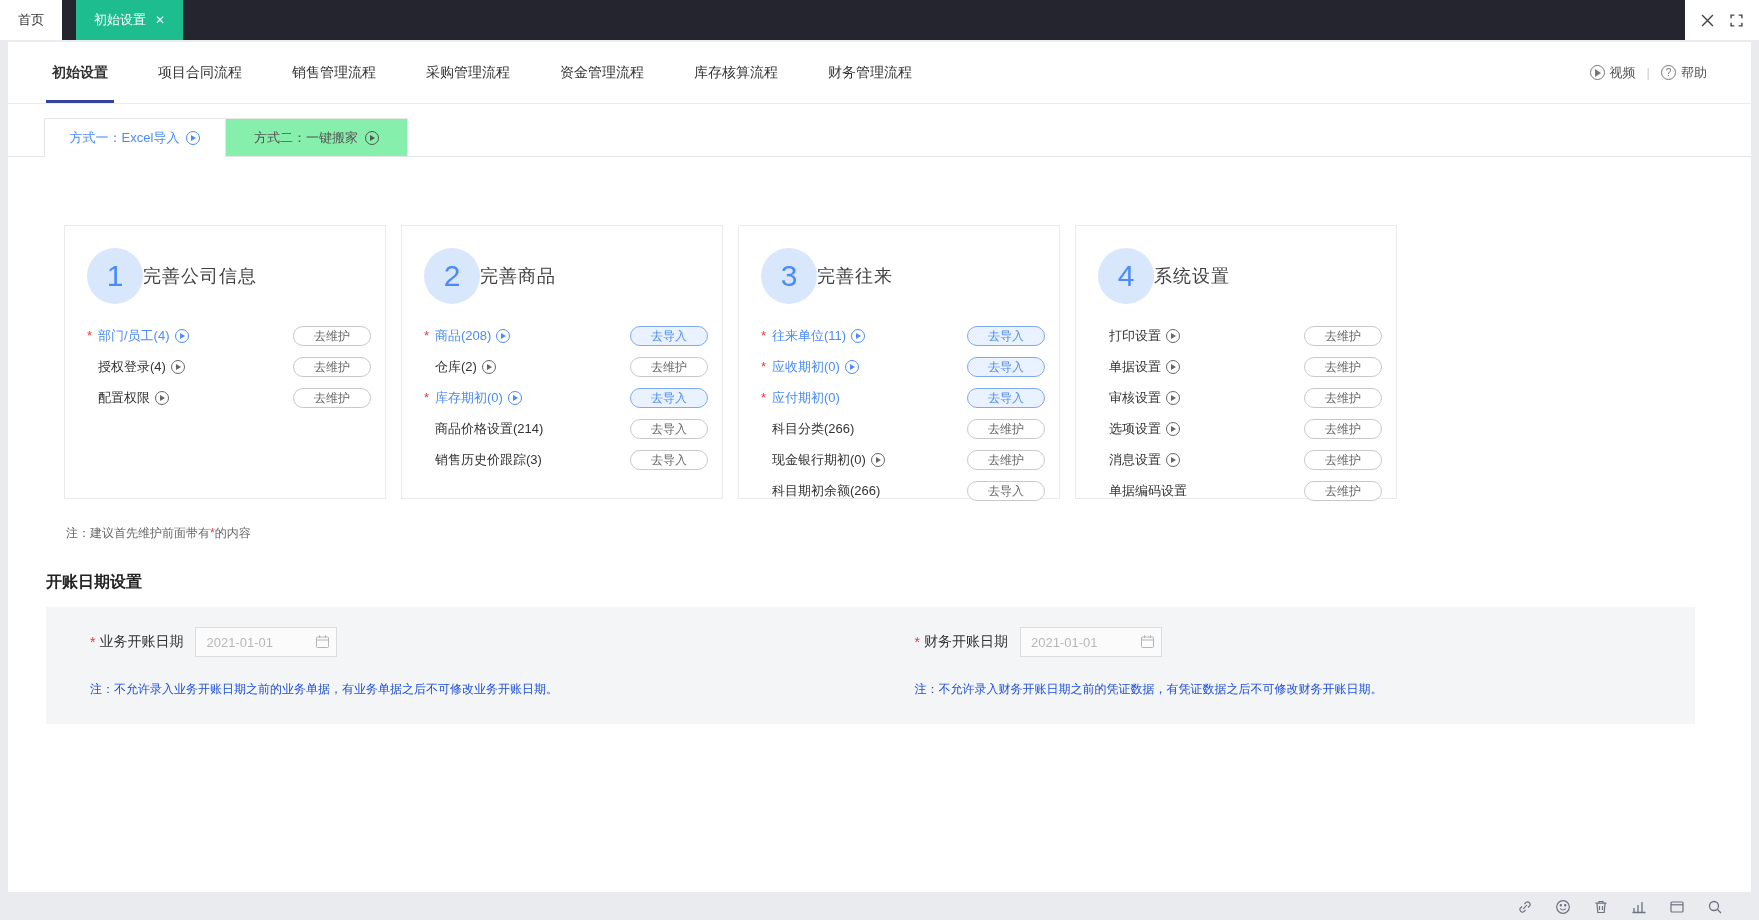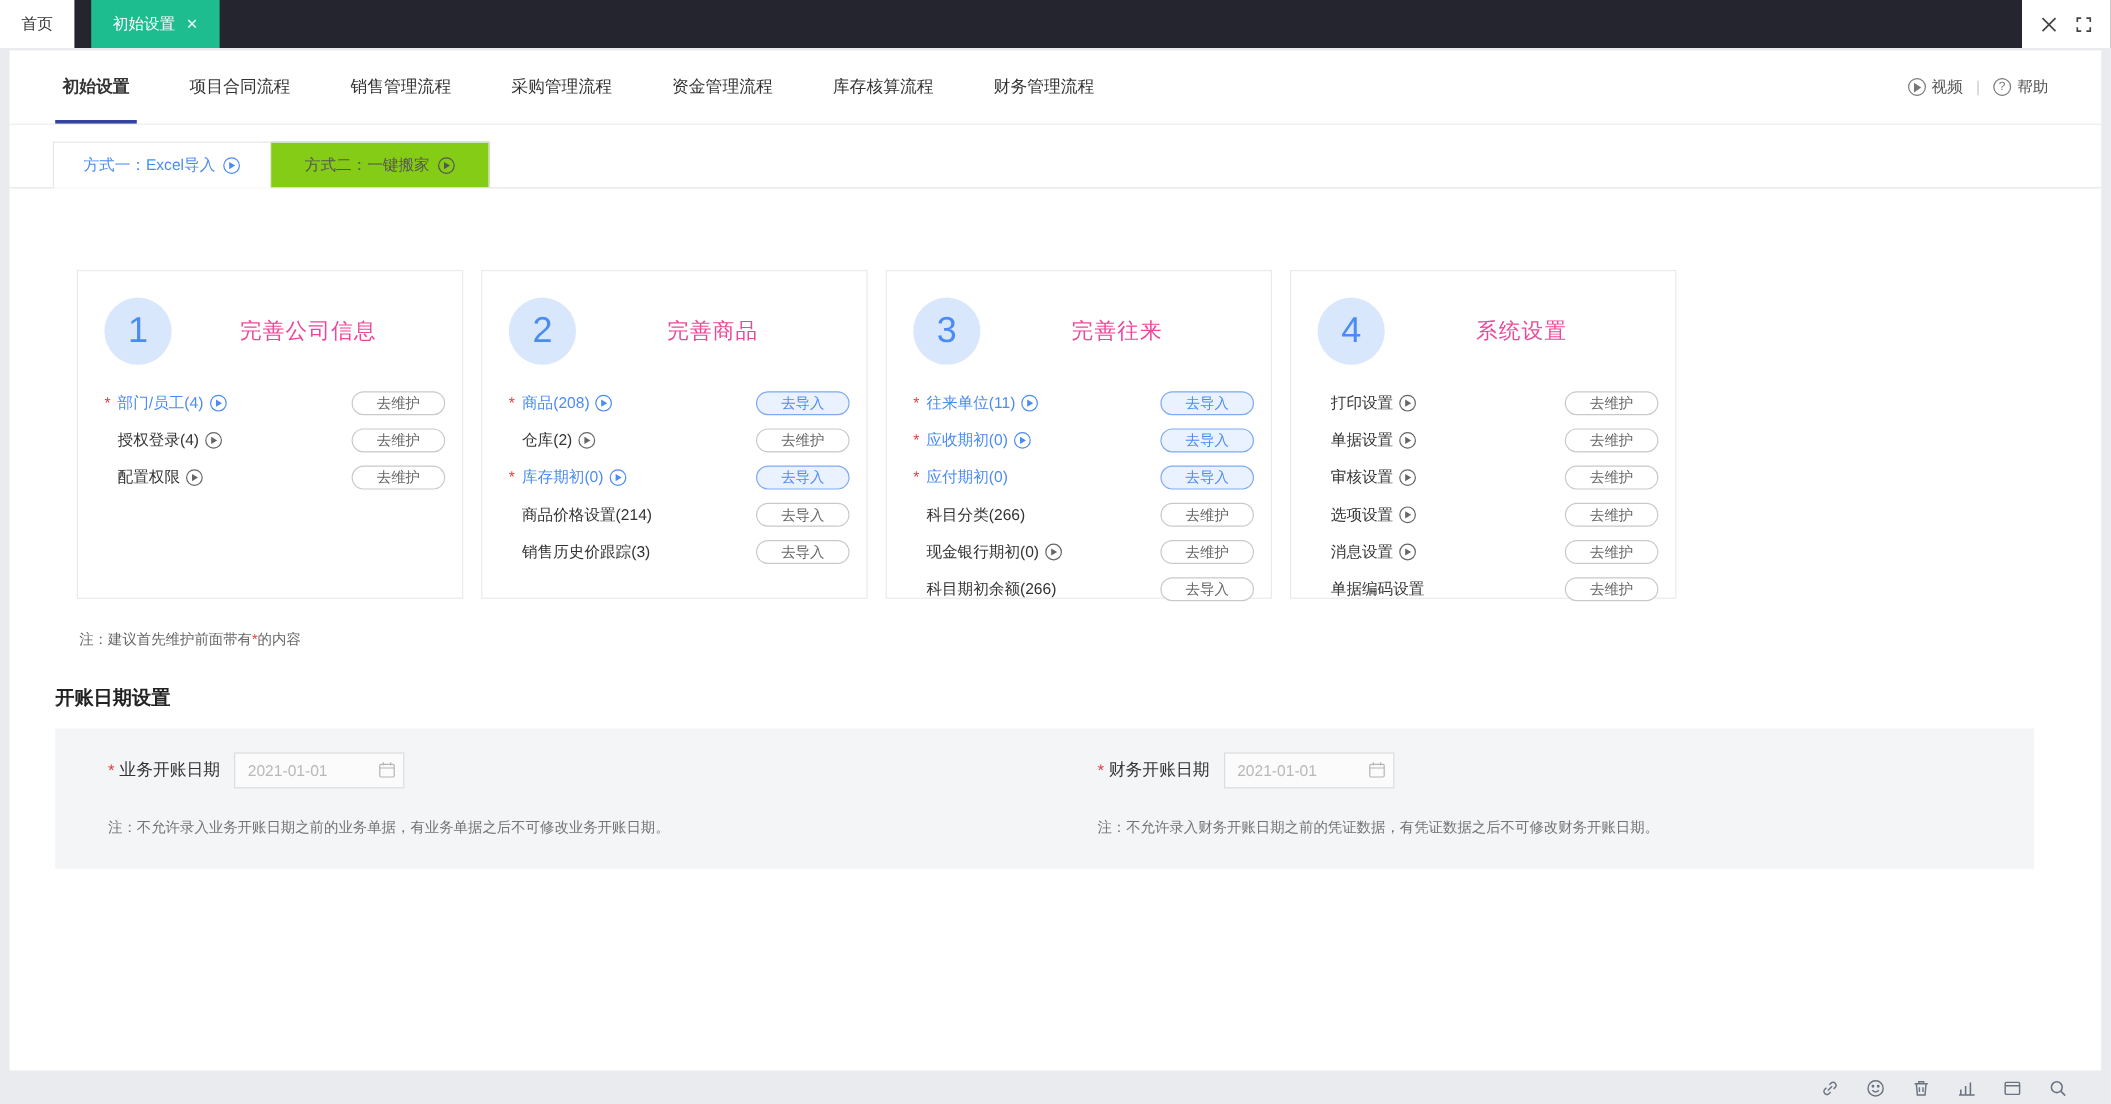"方式二：一键搬家" .method-tab { background: #84cc16 -> #86efac }
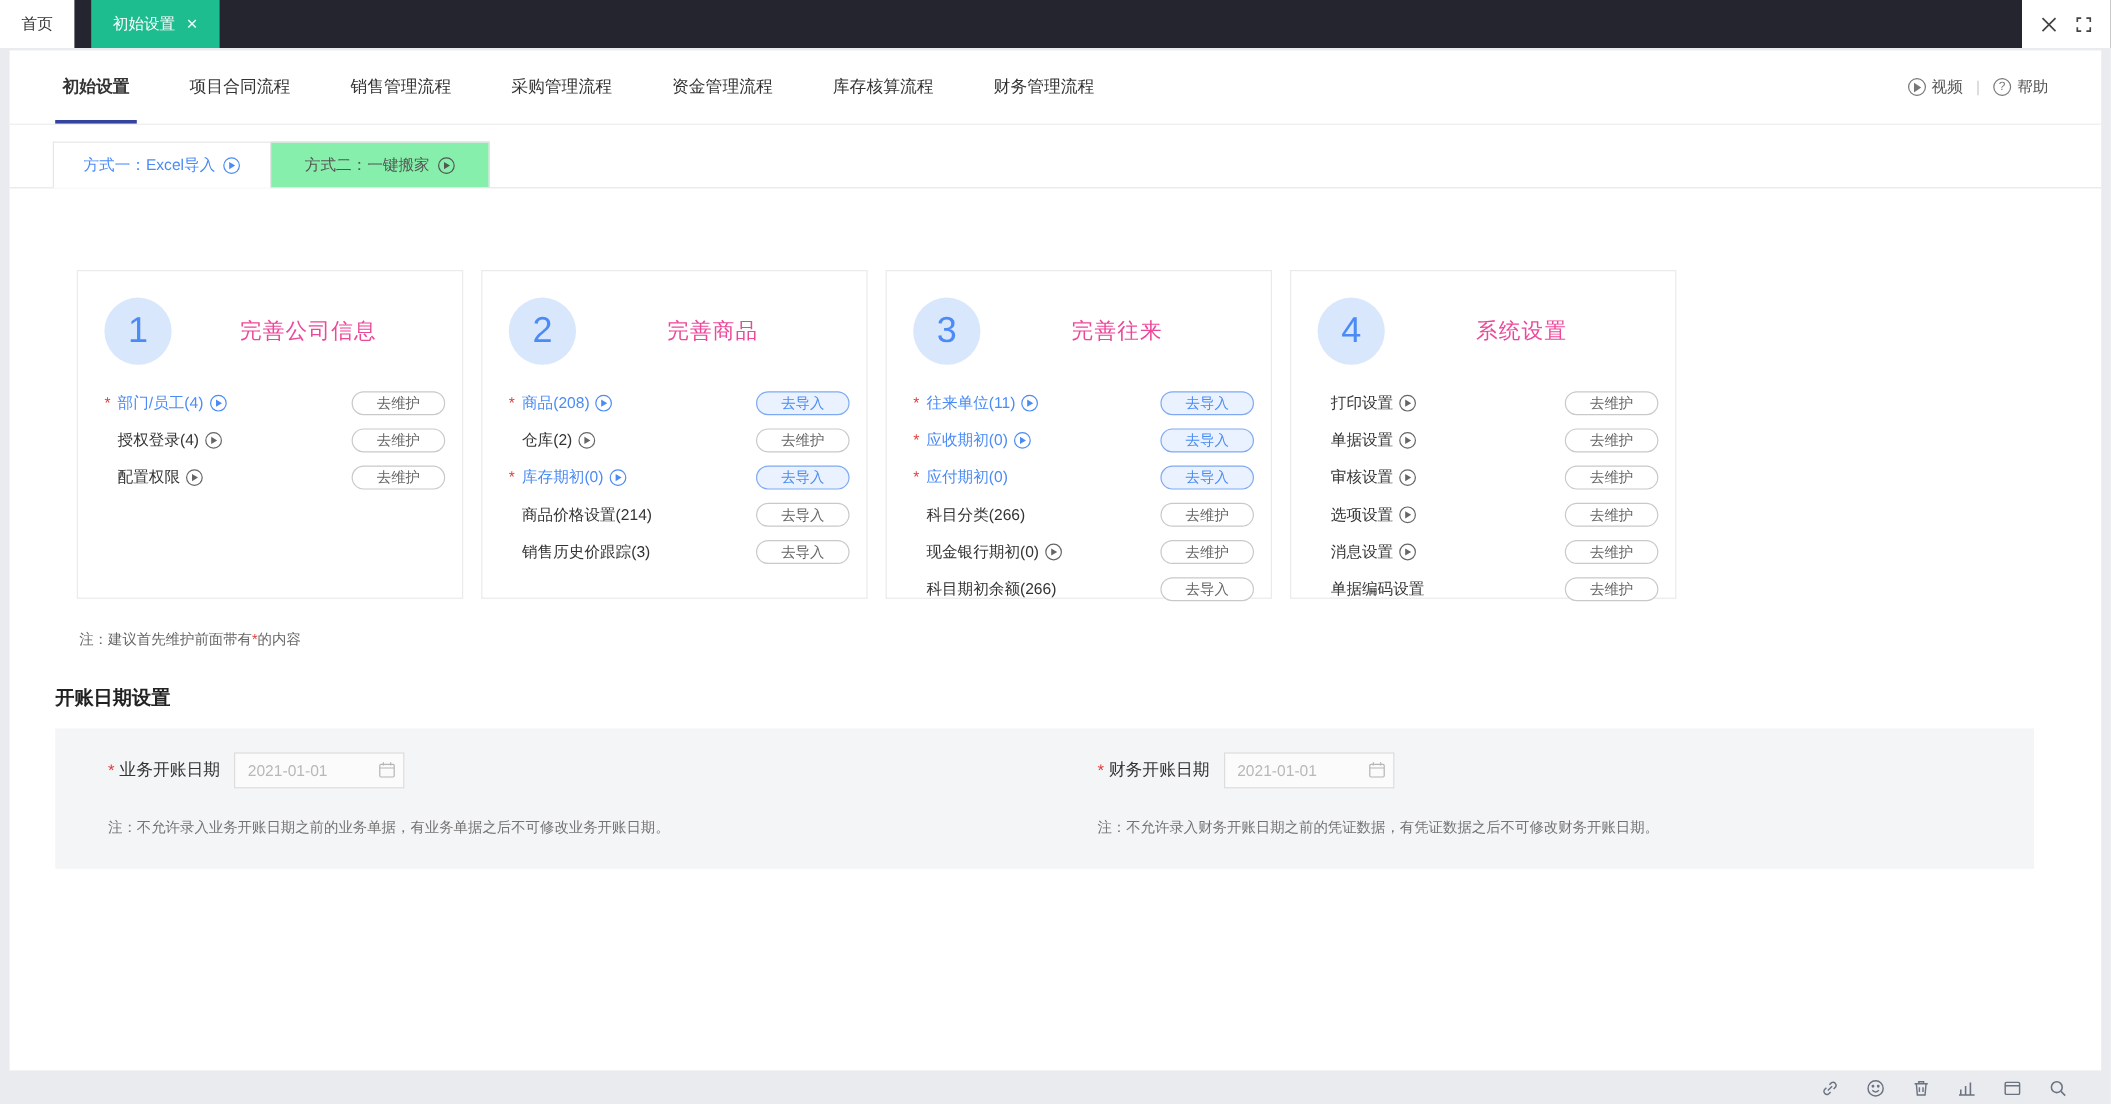"完善公司信息" .card-title { color: #ec4899 -> #404040; text-align: center -> none }
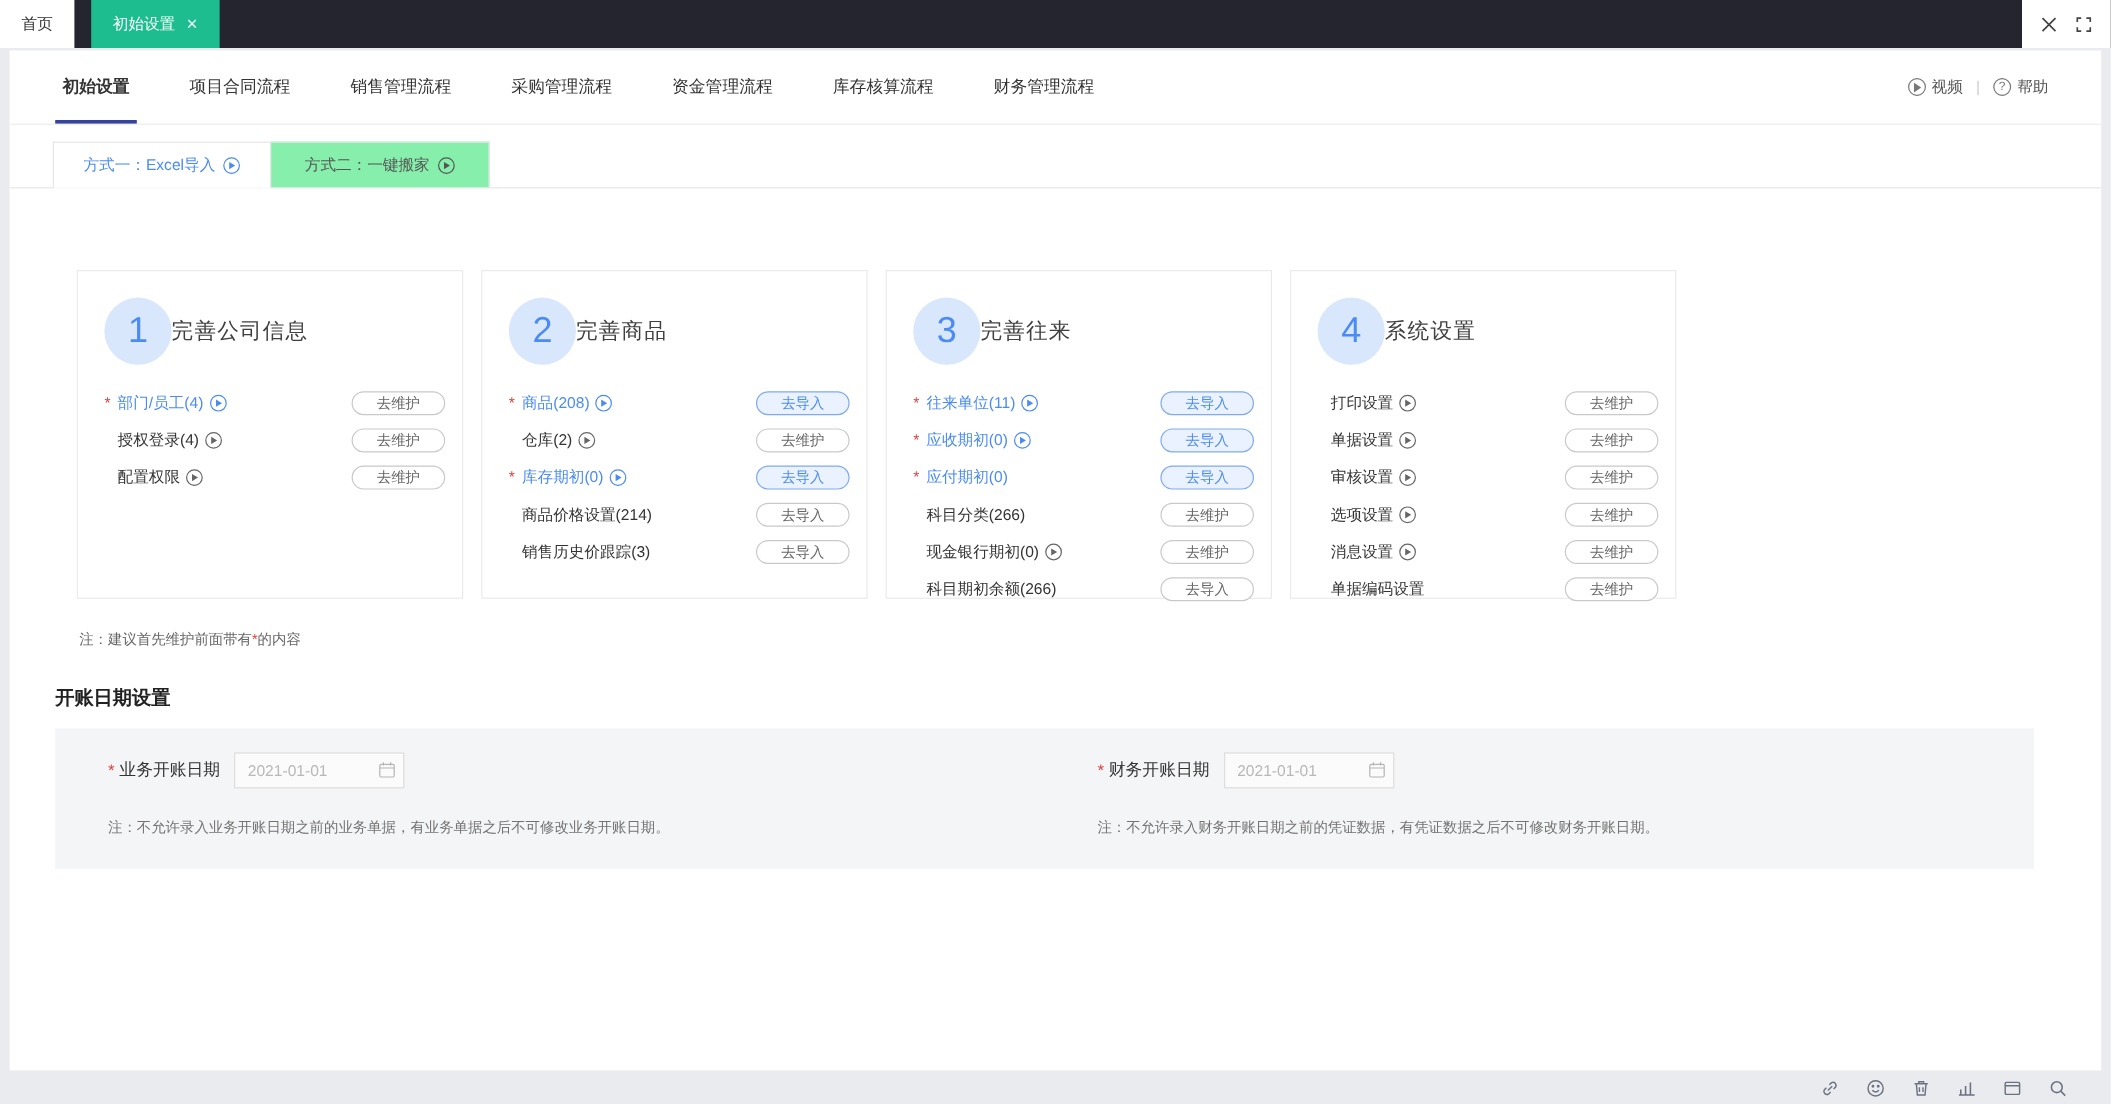"注：不允许录入业务开账日期之前的业务单据，有业务单据之后不可修改业务开账日期。" .date-note { color: #737373 -> #1d4ed8 }
